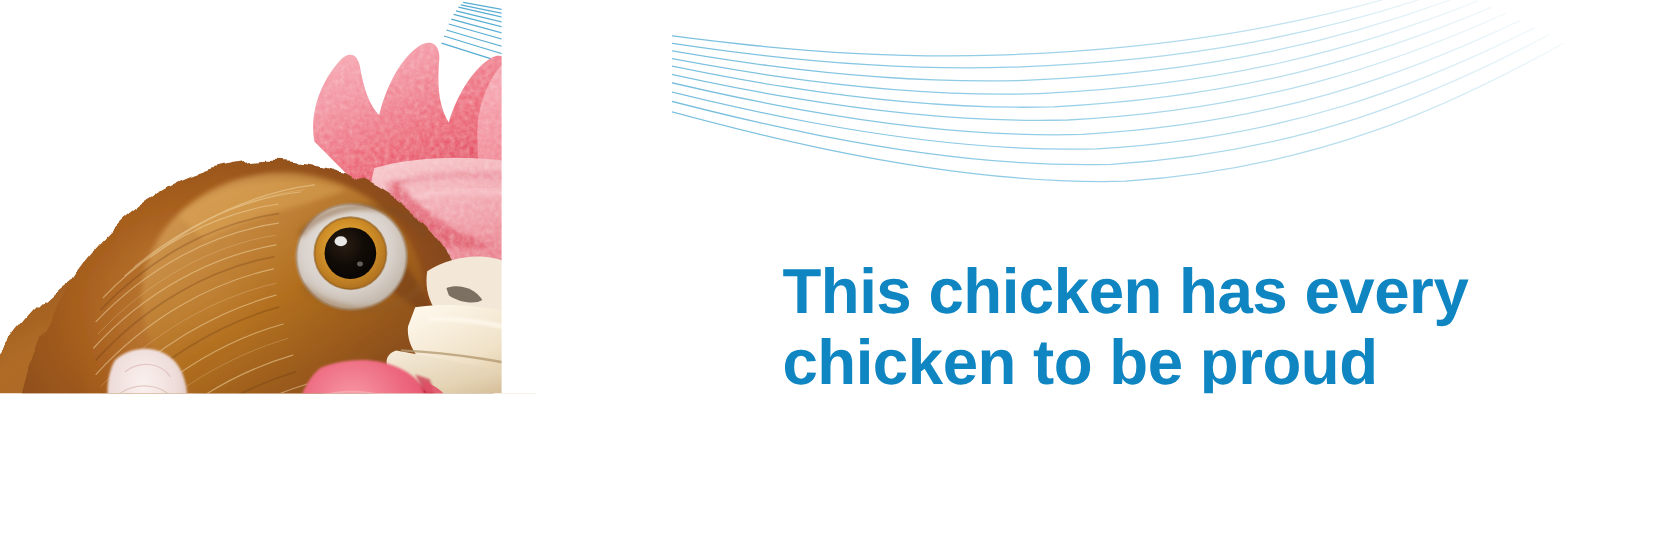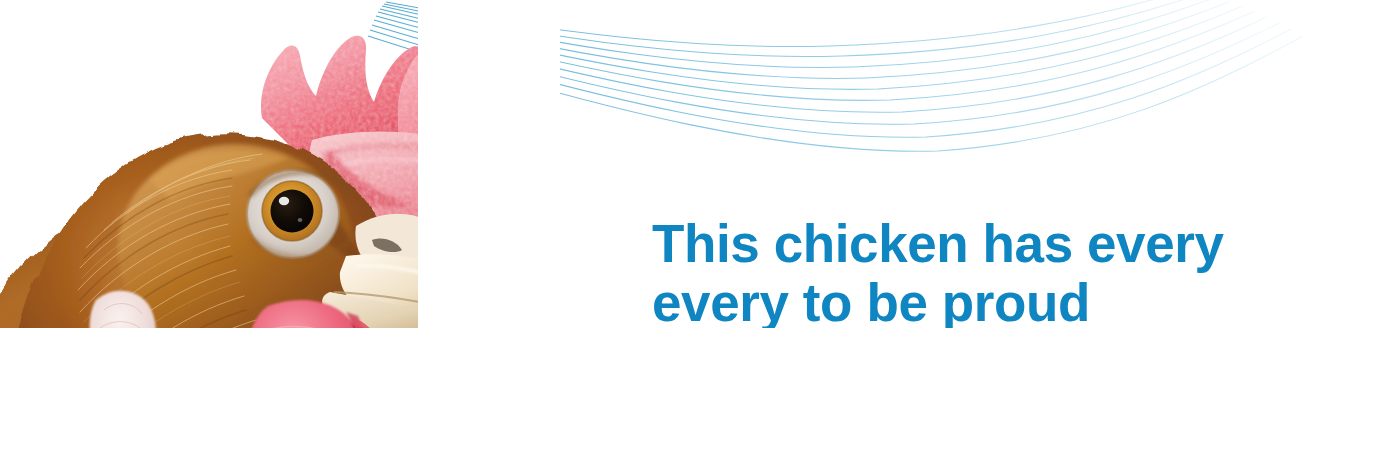"every to be proud" span.line { text: every -> chicken }
